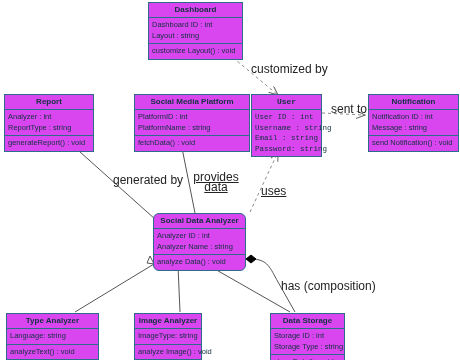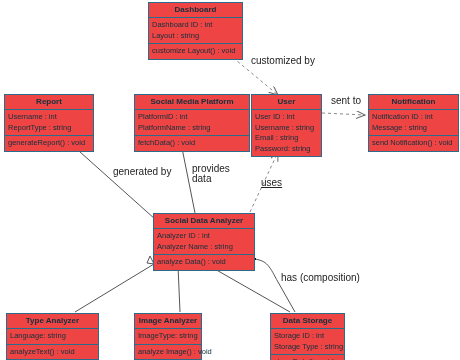"Dashboard" .uml-class { background: #ef4444 -> #d946ef }
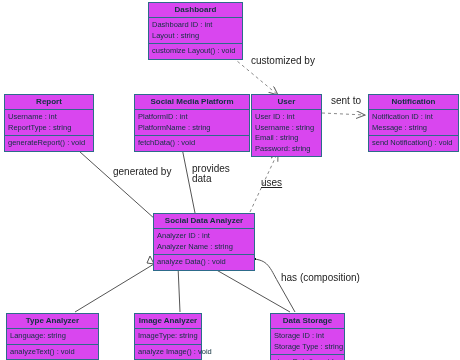"customized by" .edge-label { font-size: 10px -> 12px; margin-top: none -> 8px }
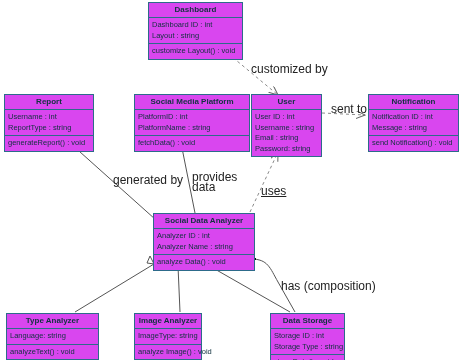"User" div.uml-class { font-family: none -> Liberation Mono, monospace }
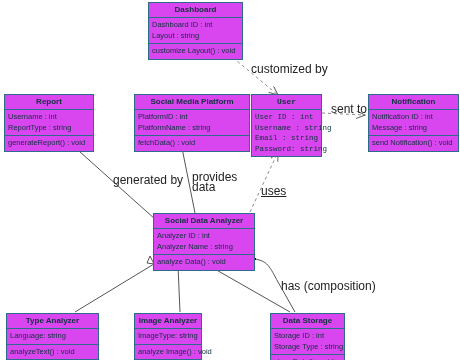"Username : int" div.uml-row { text: Username -> Analyzer }
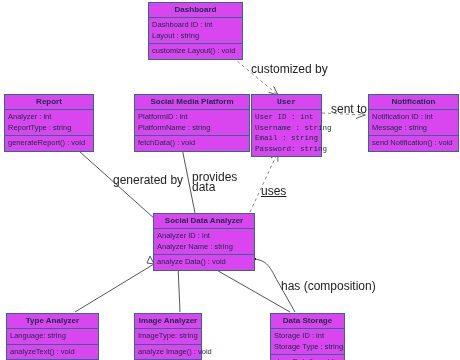"provides data" .edge-label.two-line { text-align: left -> center; text-decoration: none -> underline }
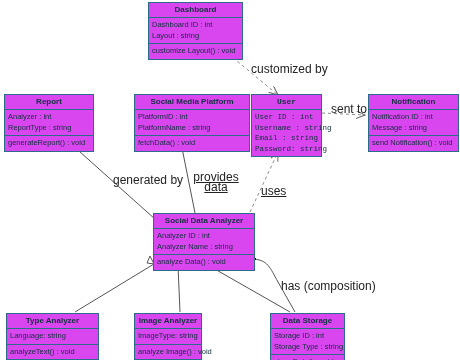"Social Data Analyzer" div.uml-class { border-radius: none -> 6px; width: 102px -> 93px }
